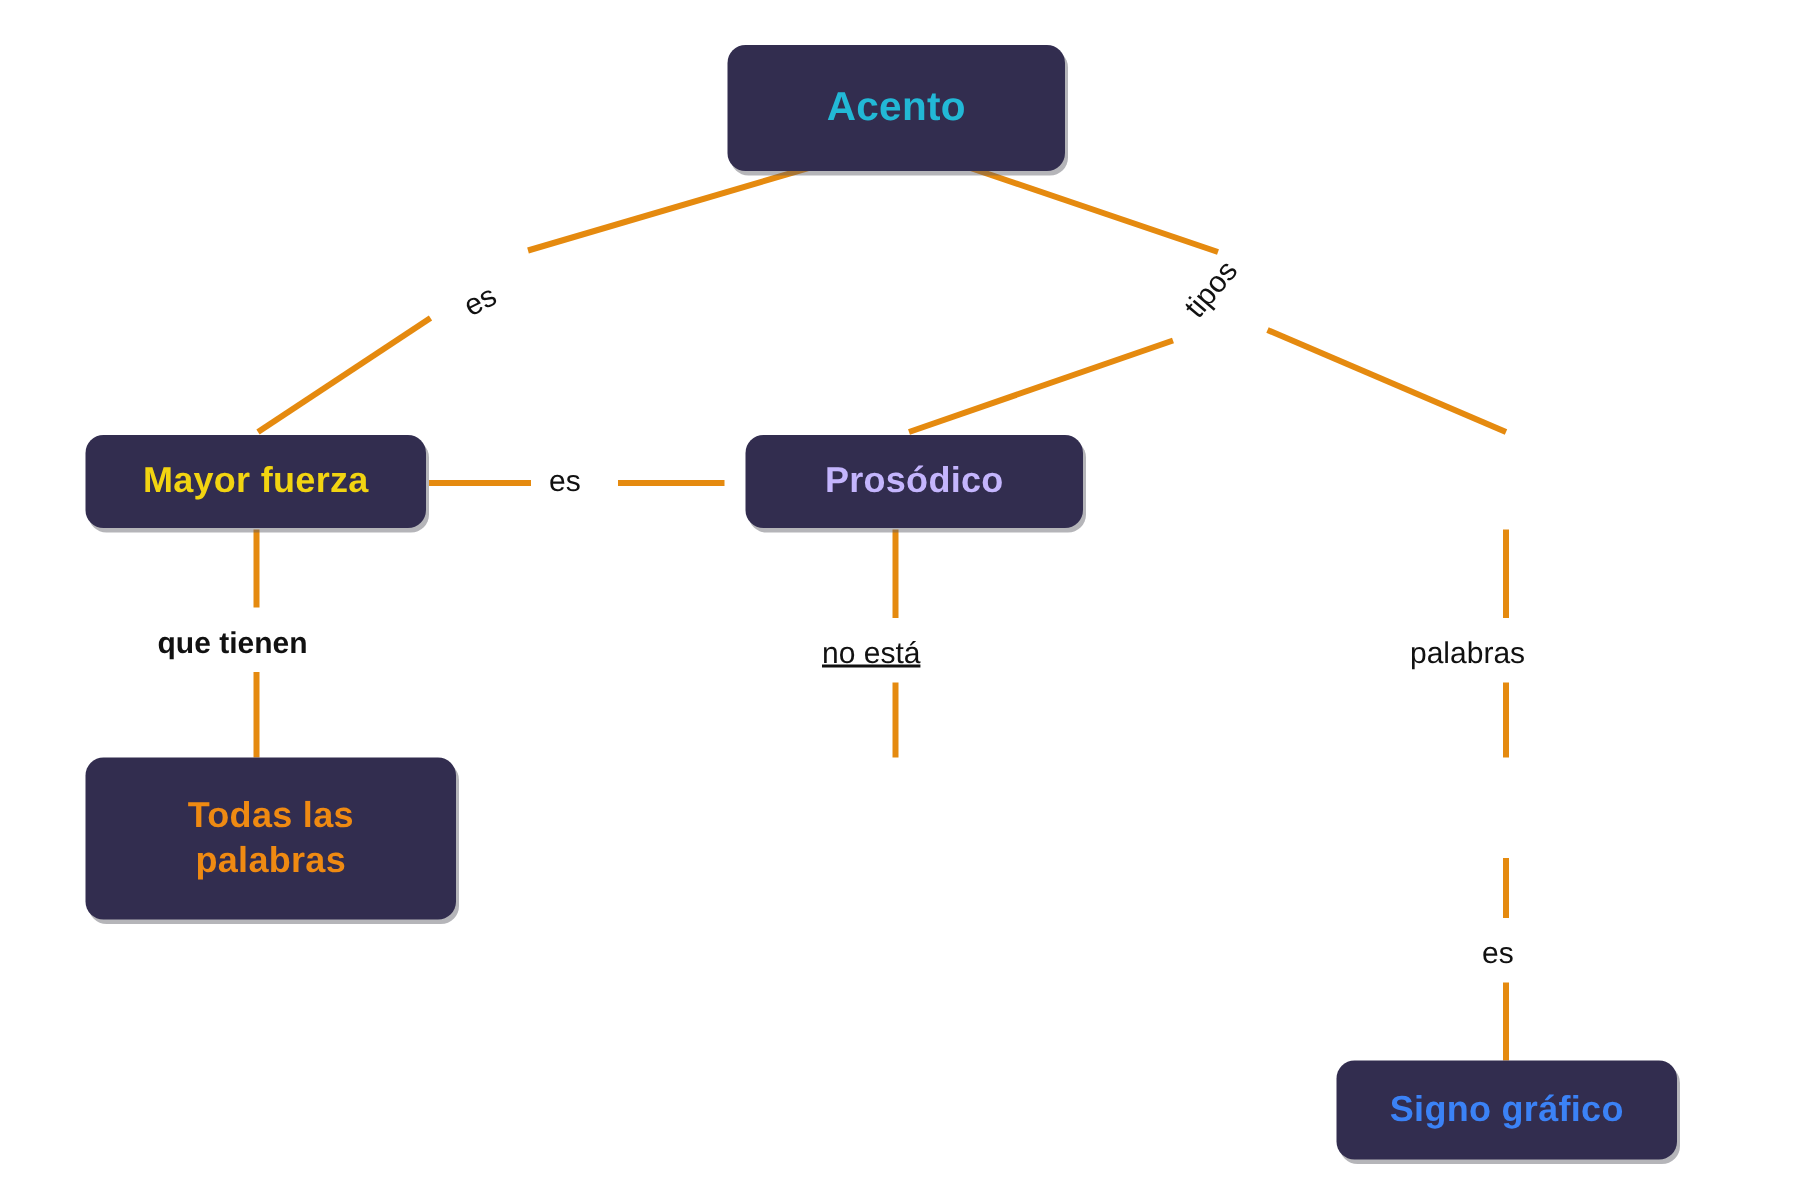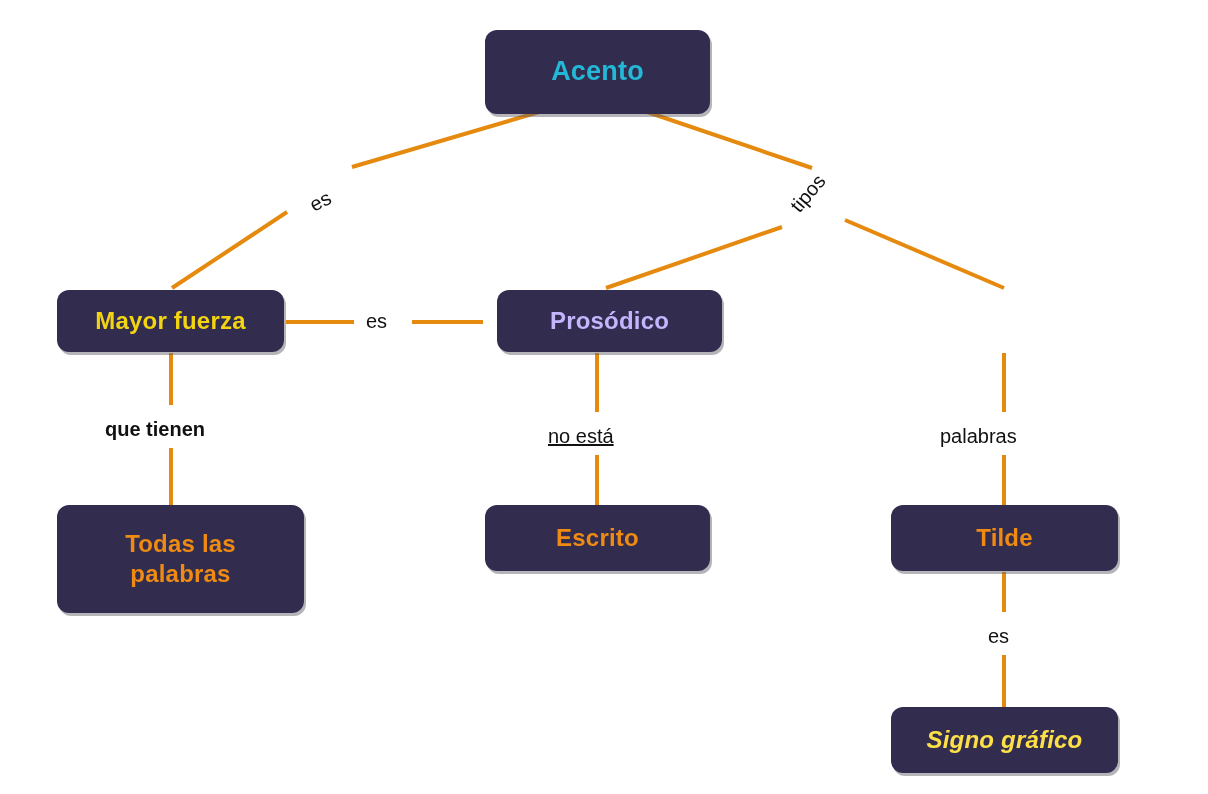"Escrito" div.node { html: <div> <span>Escrito</span> </div> -> none }
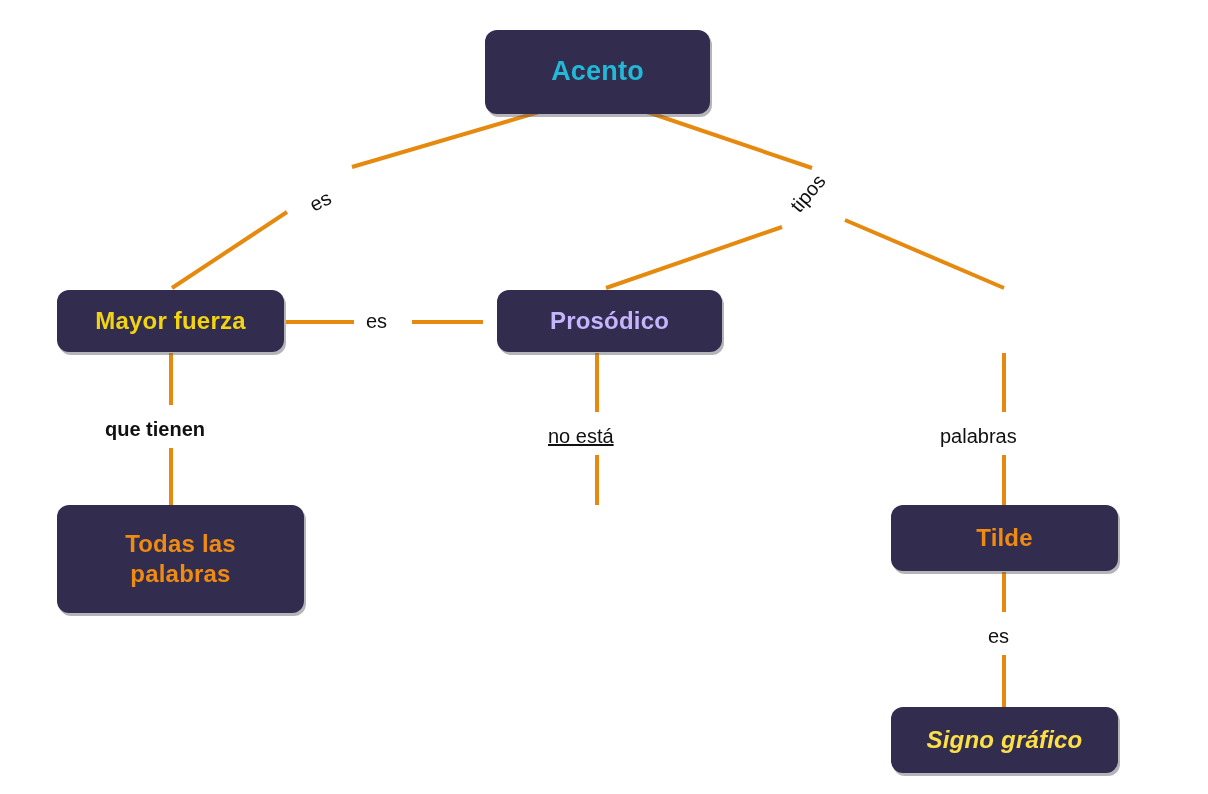"Tilde" div.node { html: <div> <span>Tilde</span> </div> -> none }
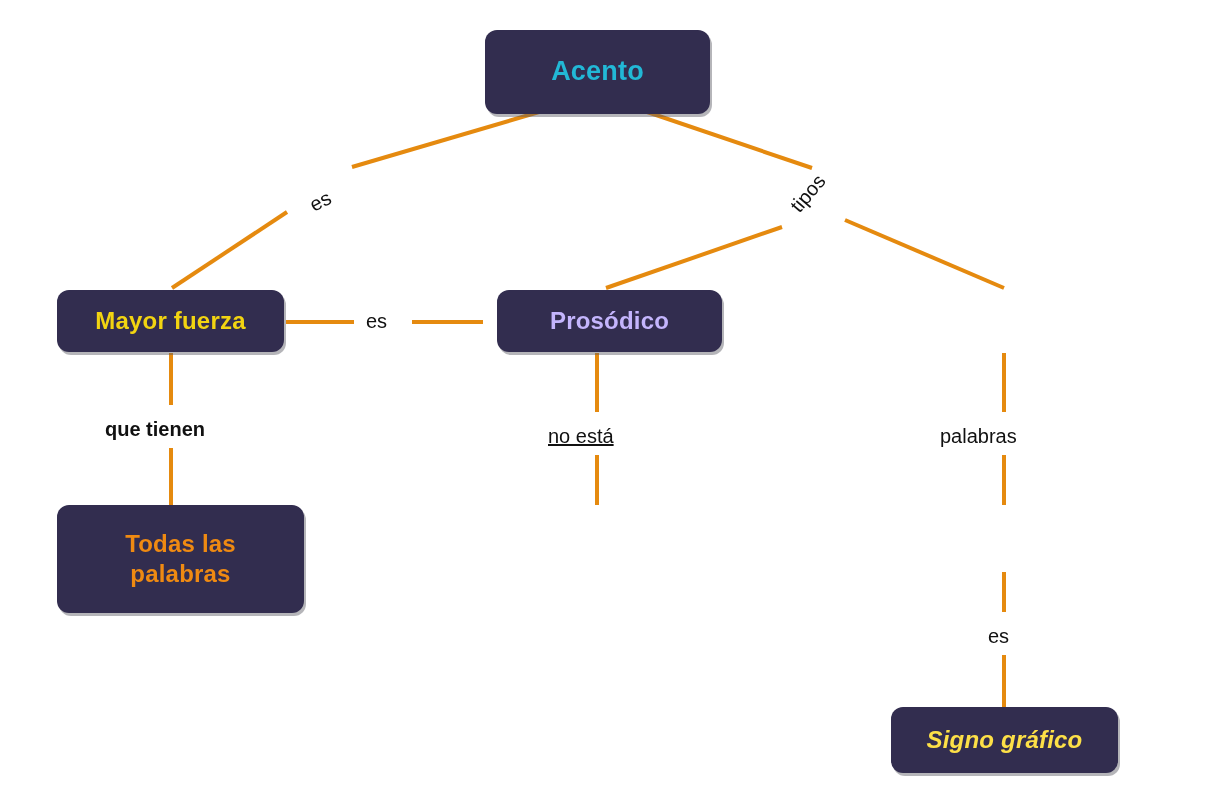"Signo gráfico" div.node { color: #fde047 -> #3b82f6; font-style: italic -> none }
